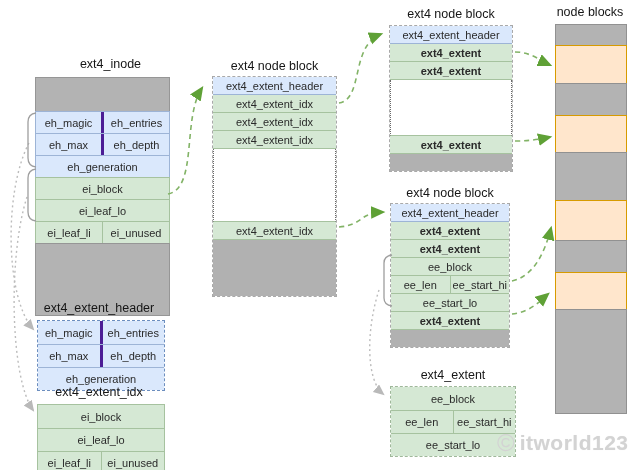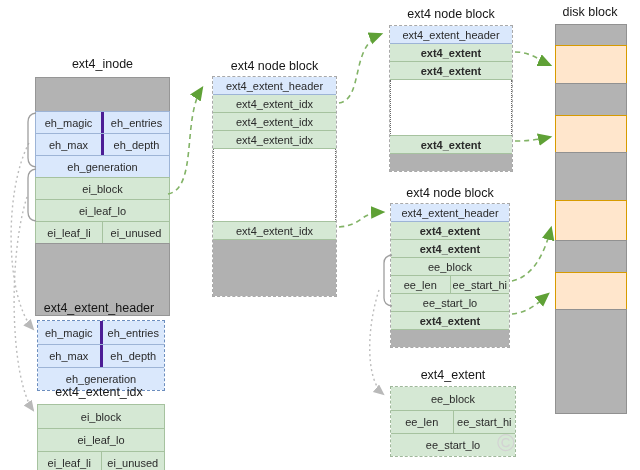"disk block" div.btitle { text: disk block -> node blocks }
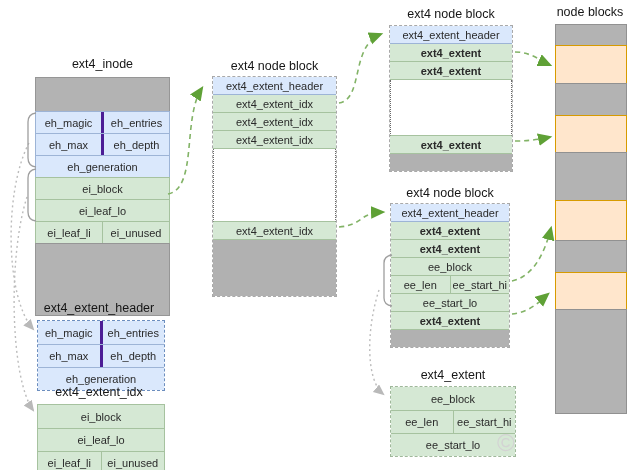"ext4_inode" div.btitle { left: 35px -> 43px }
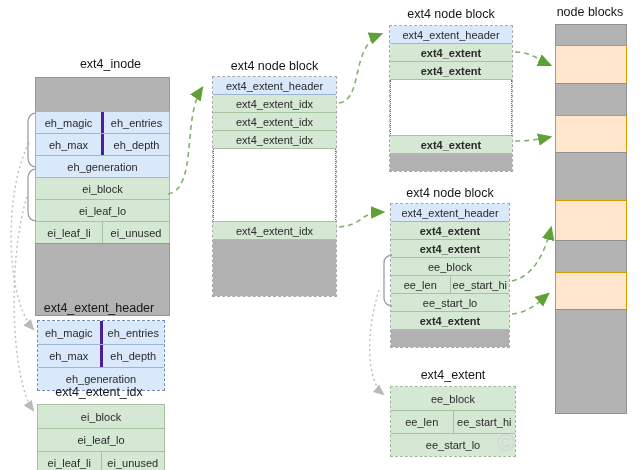"itworld123" span.wm-text { html: none -> <span>itworld123</span> }
